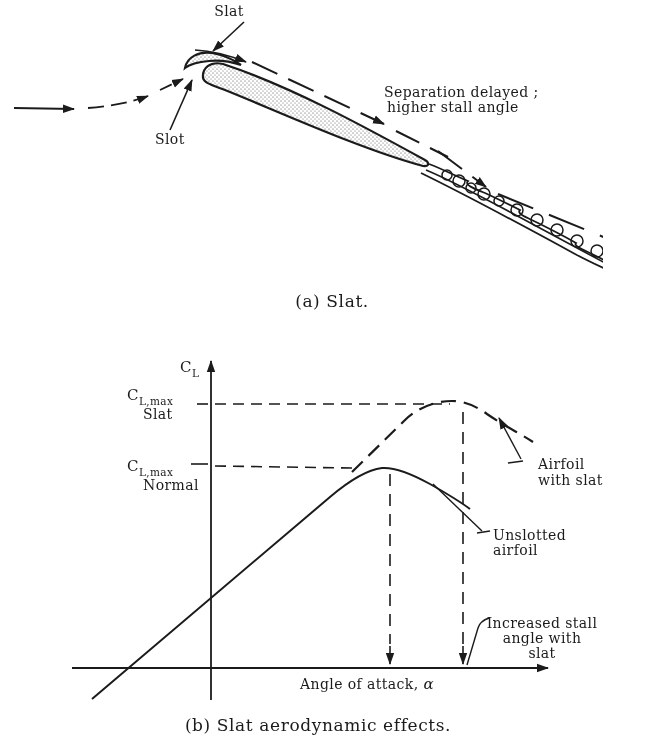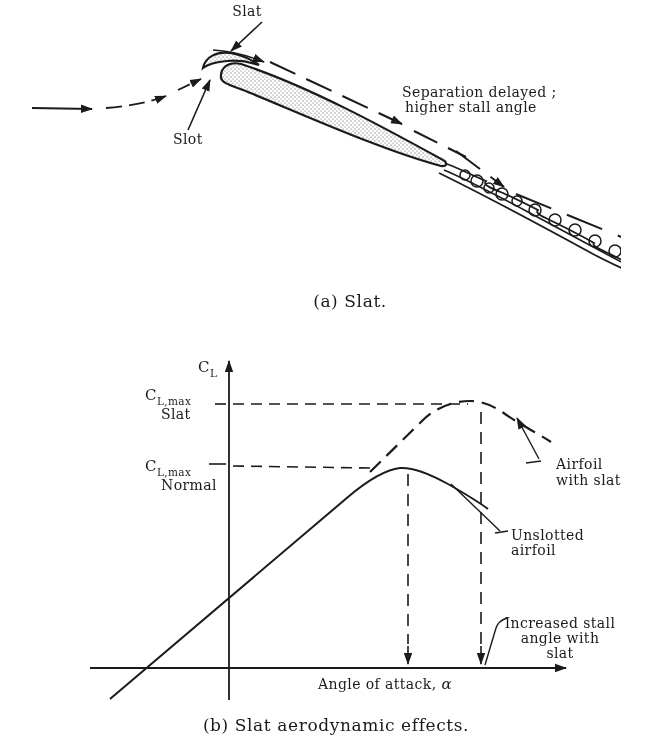"Slat" .stage { margin-left: 18px -> none }
